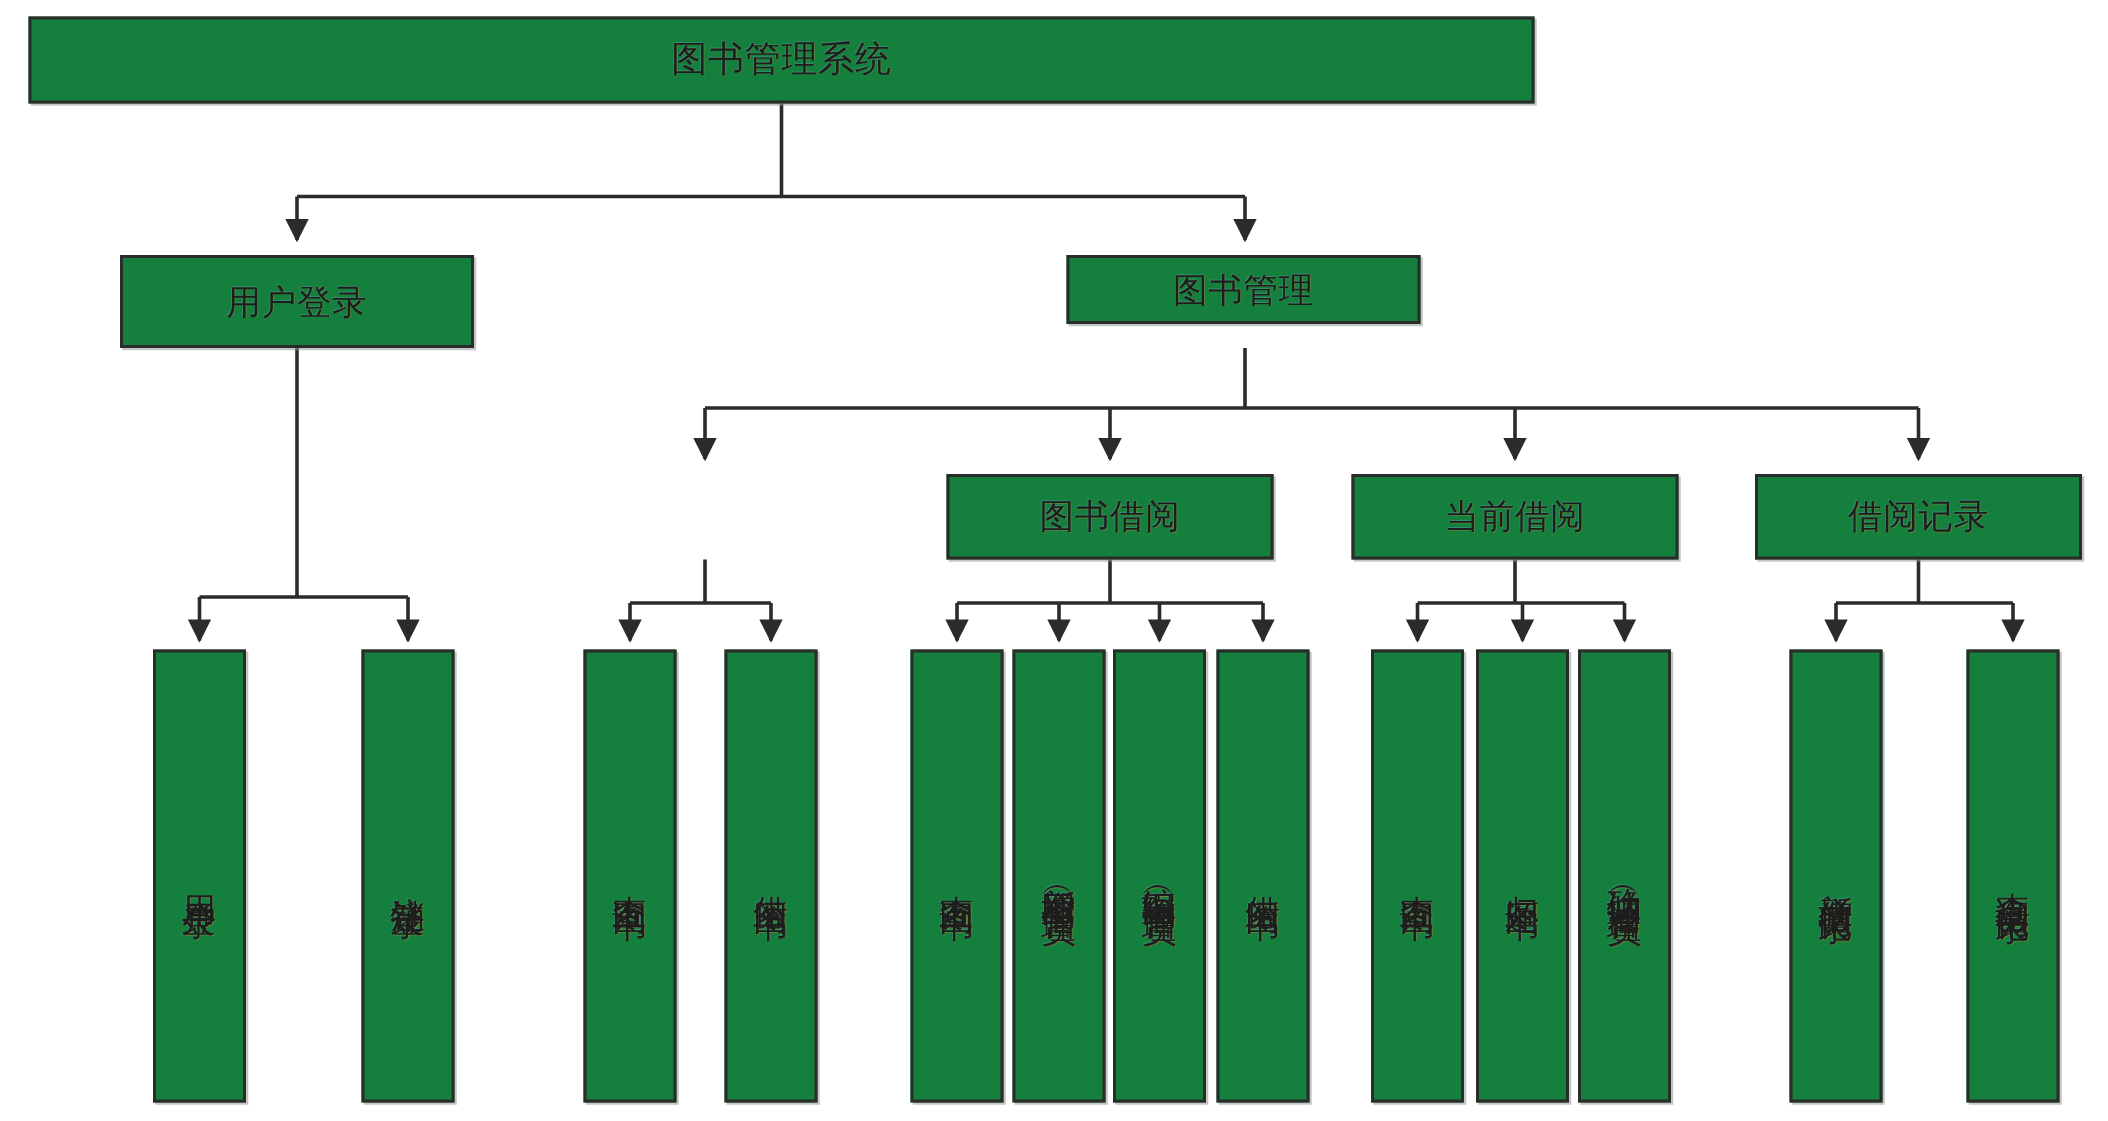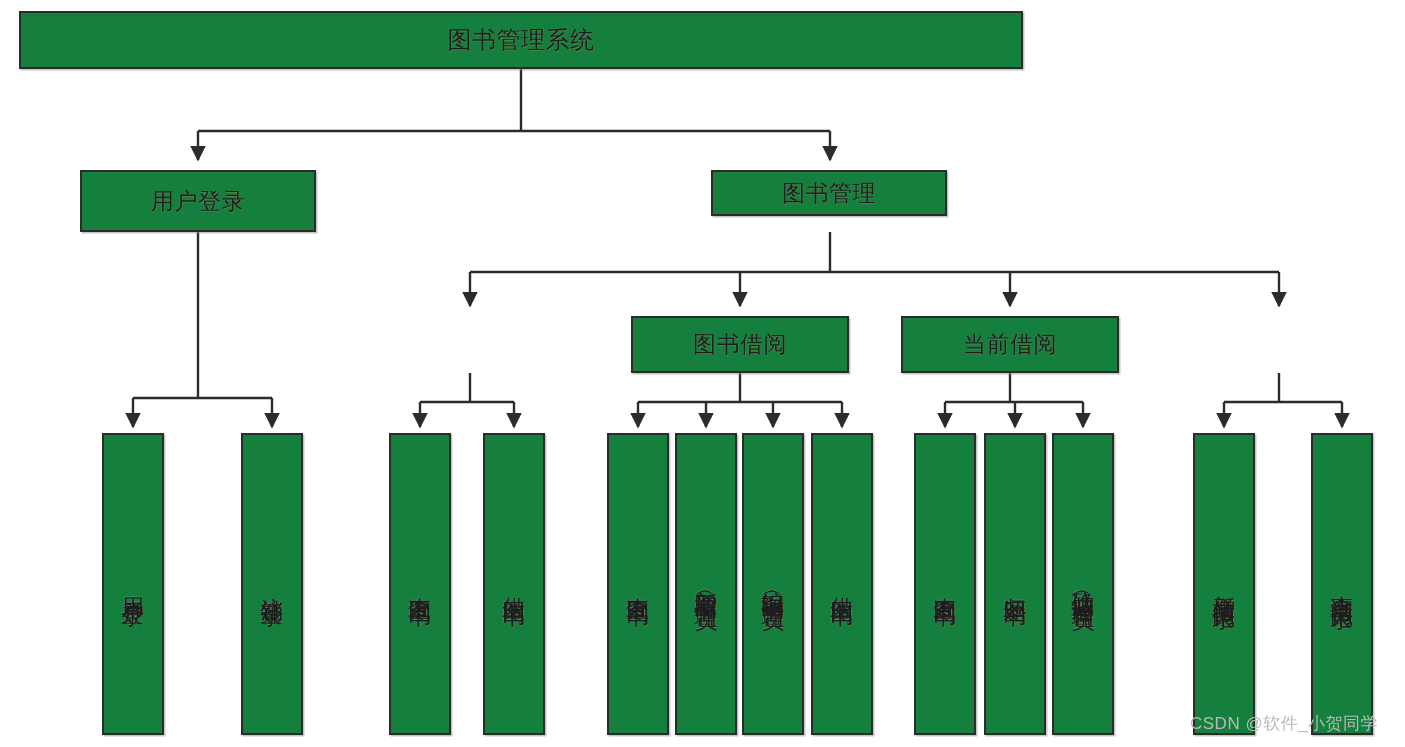"借阅记录" div.node { html: none -> <div> <span>借阅记录</span> </div> }
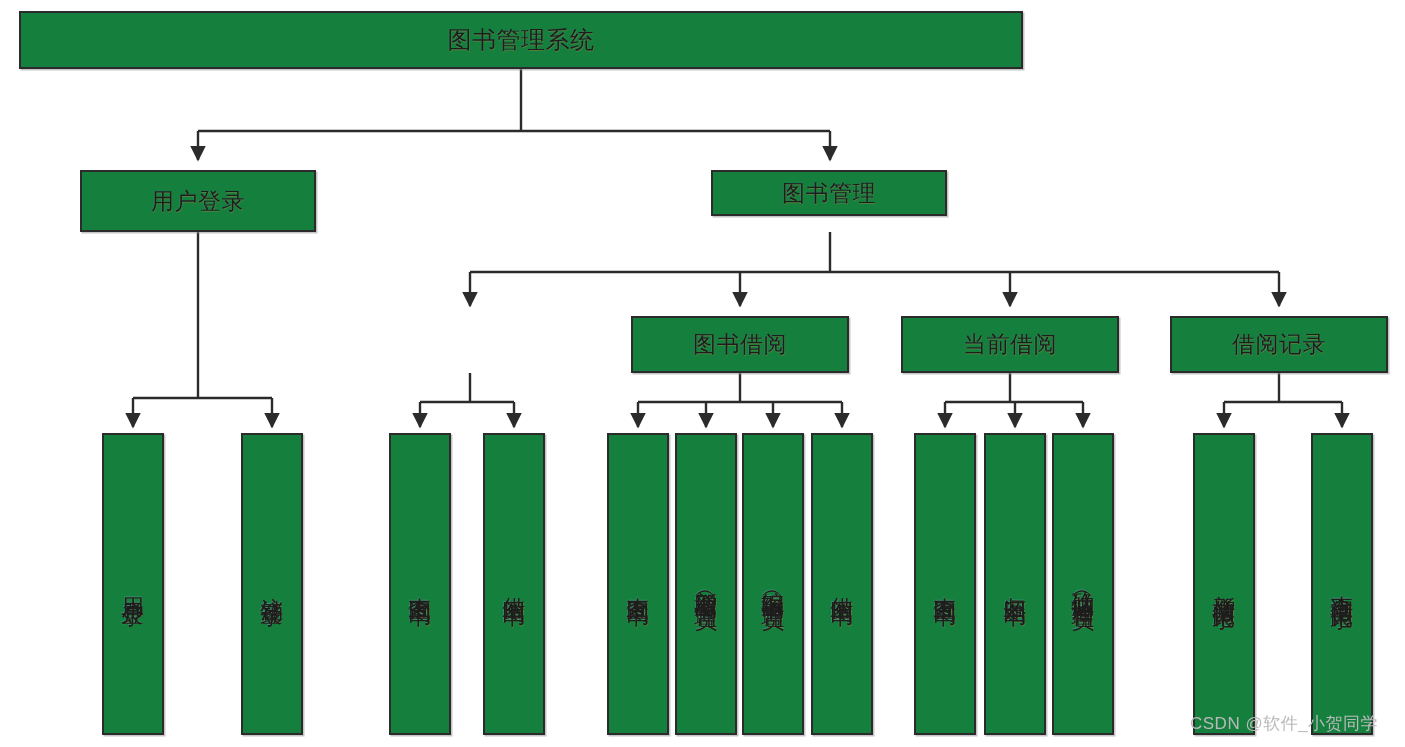"CSDN @软件_小贺同学" div.watermark { html: <div>CSDN @软件_小贺同学</div> -> none }
